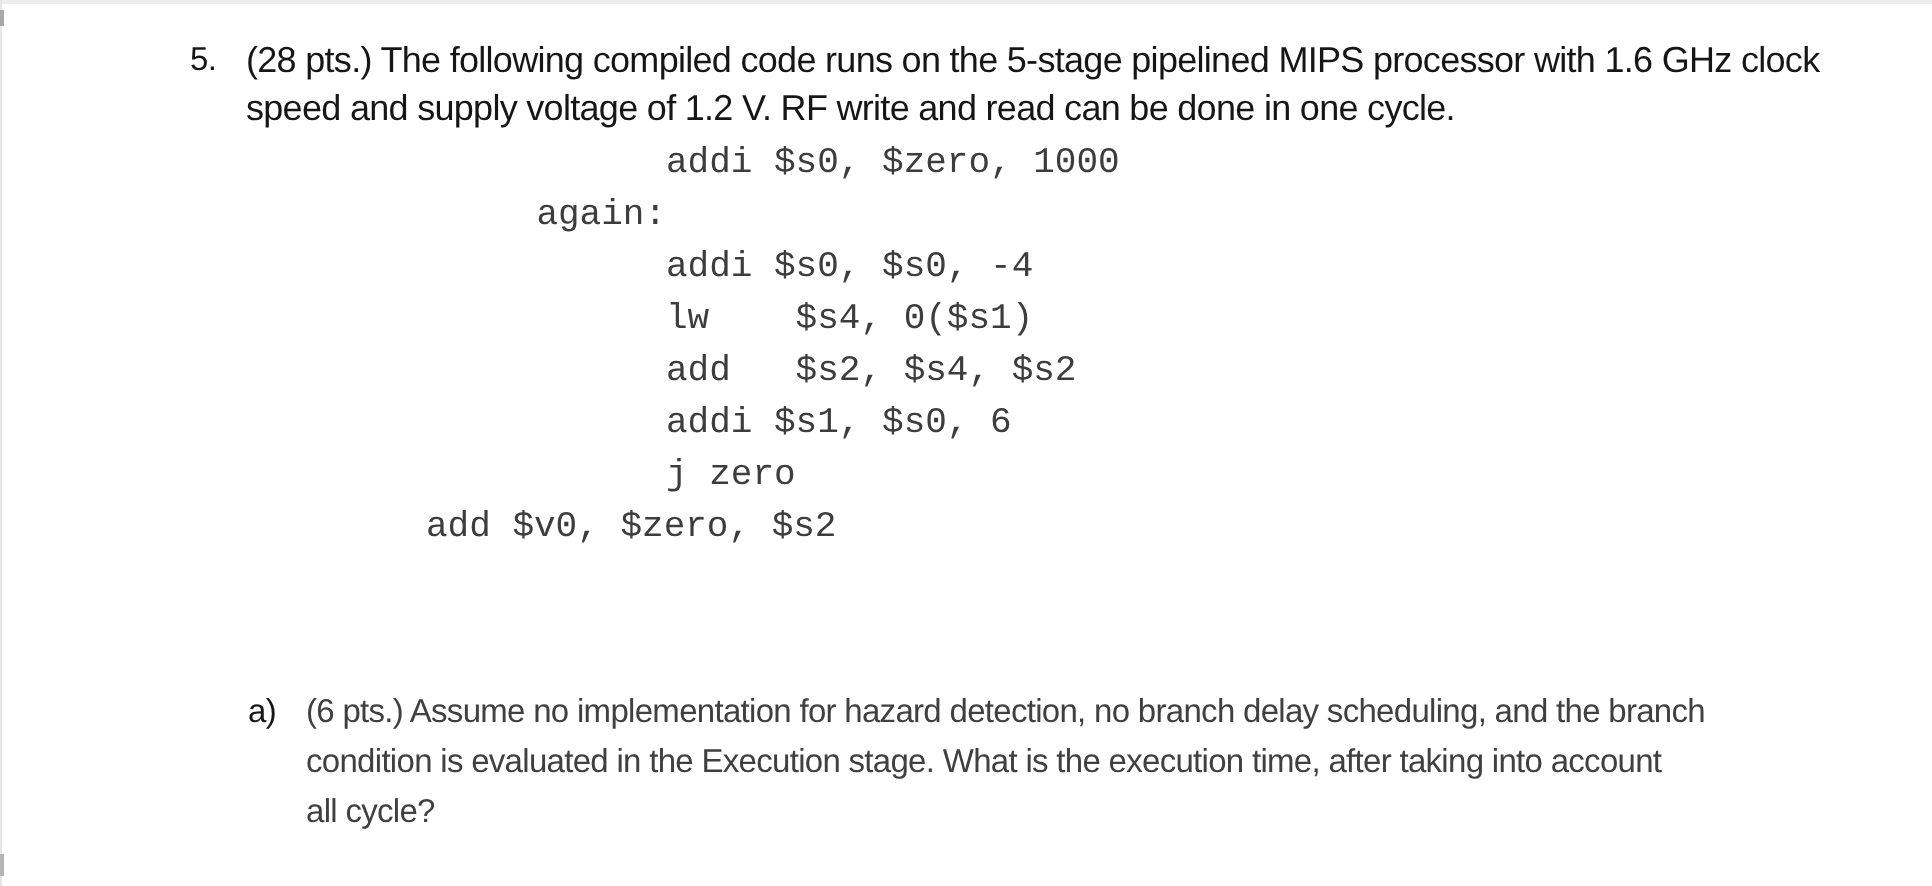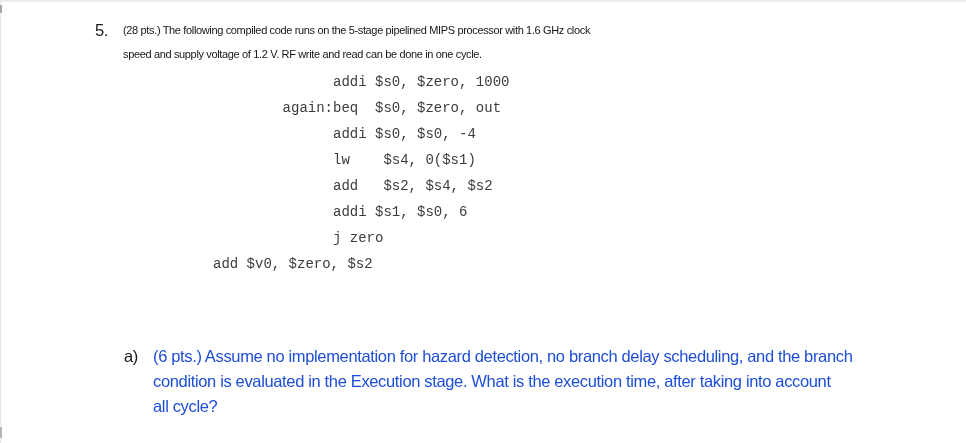"(28 pts.) The following compiled" .q-text .tline { font-size: 11px -> 18px }
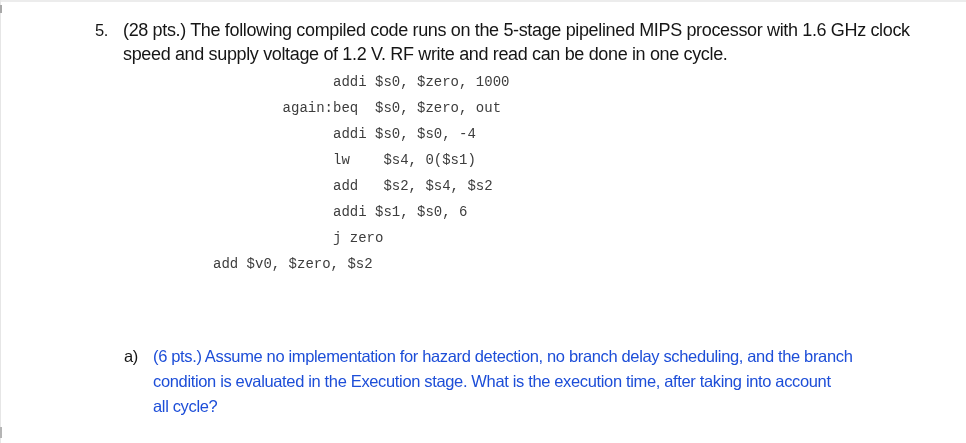"addi $s0, $zero, 1000" .code-block { font-size: 14px -> 18px }
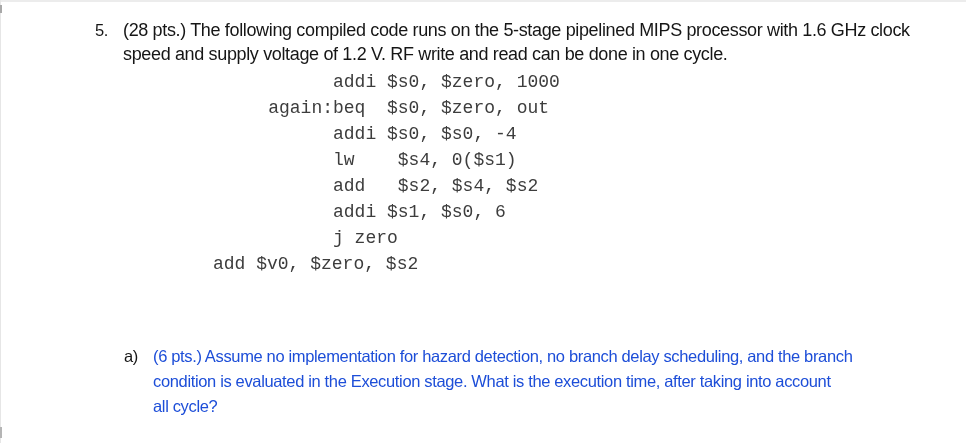"beq $s0, $zero, out" span.code-instr { html: <span>beq $s0, $zero, out</span> -> none }
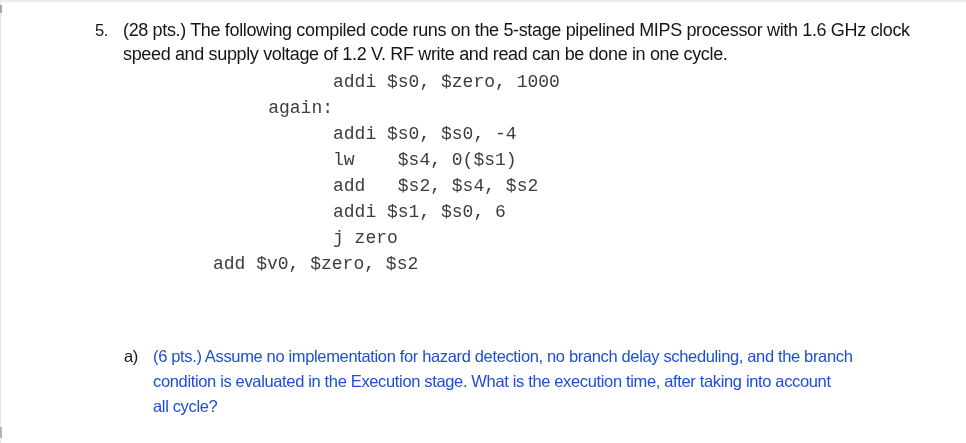"(6 pts.) Assume no implementation" .sub-text { color: #1d4ed8 -> #404040 }
